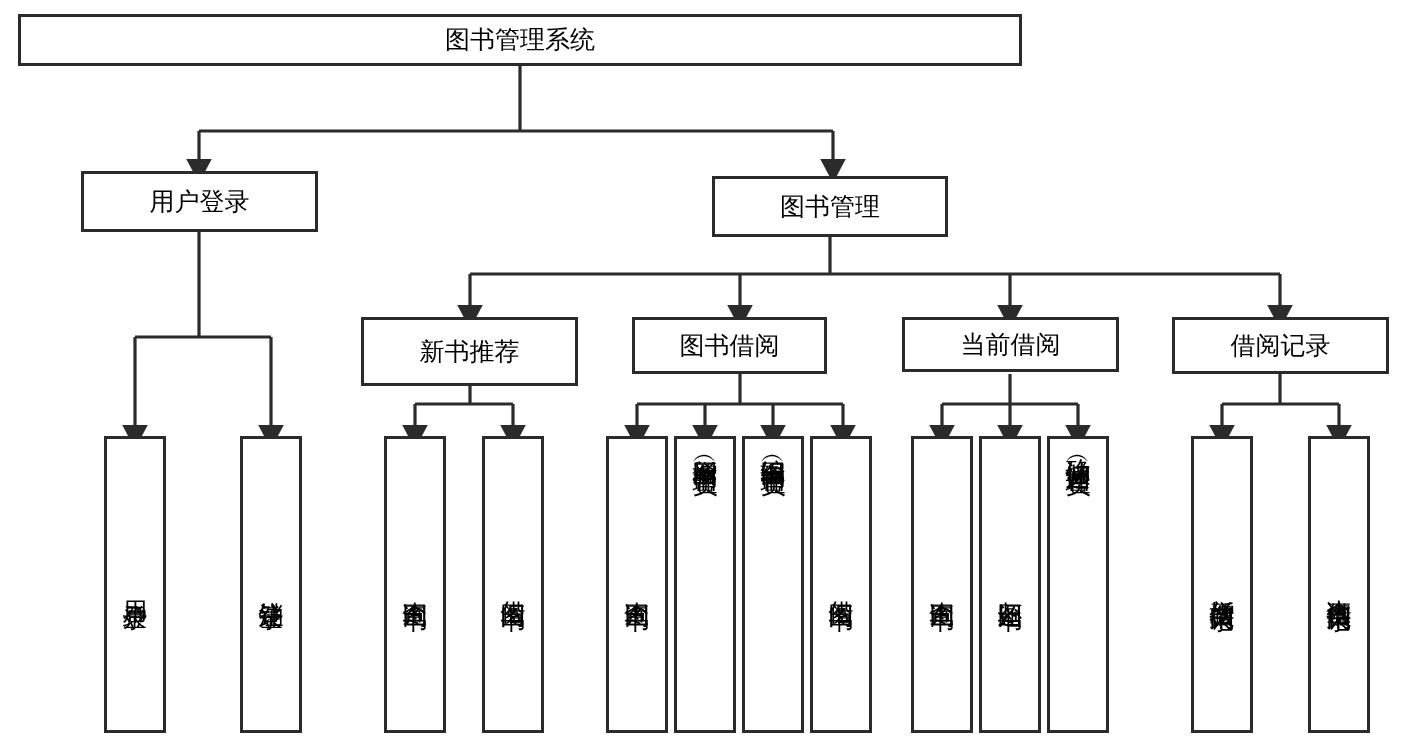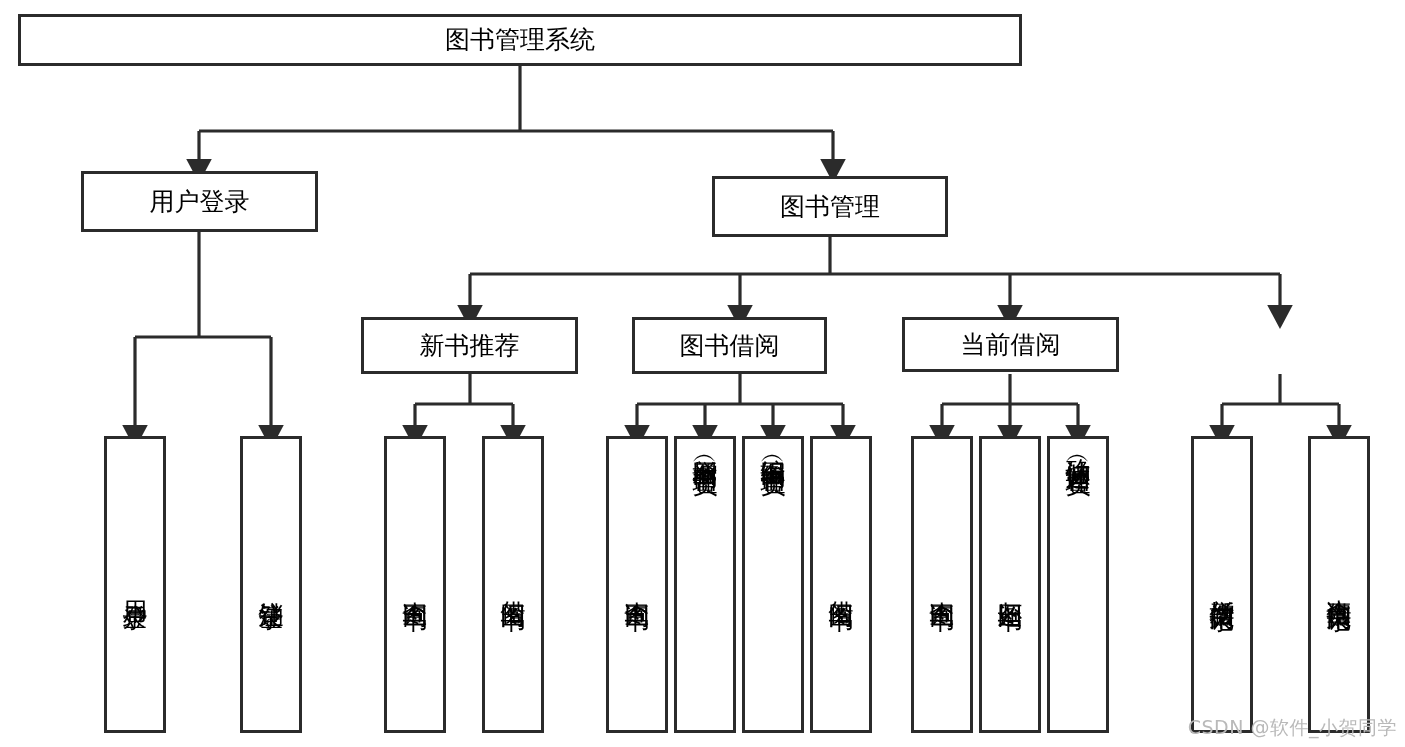"新书推荐" div.node { height: 57px -> 69px }
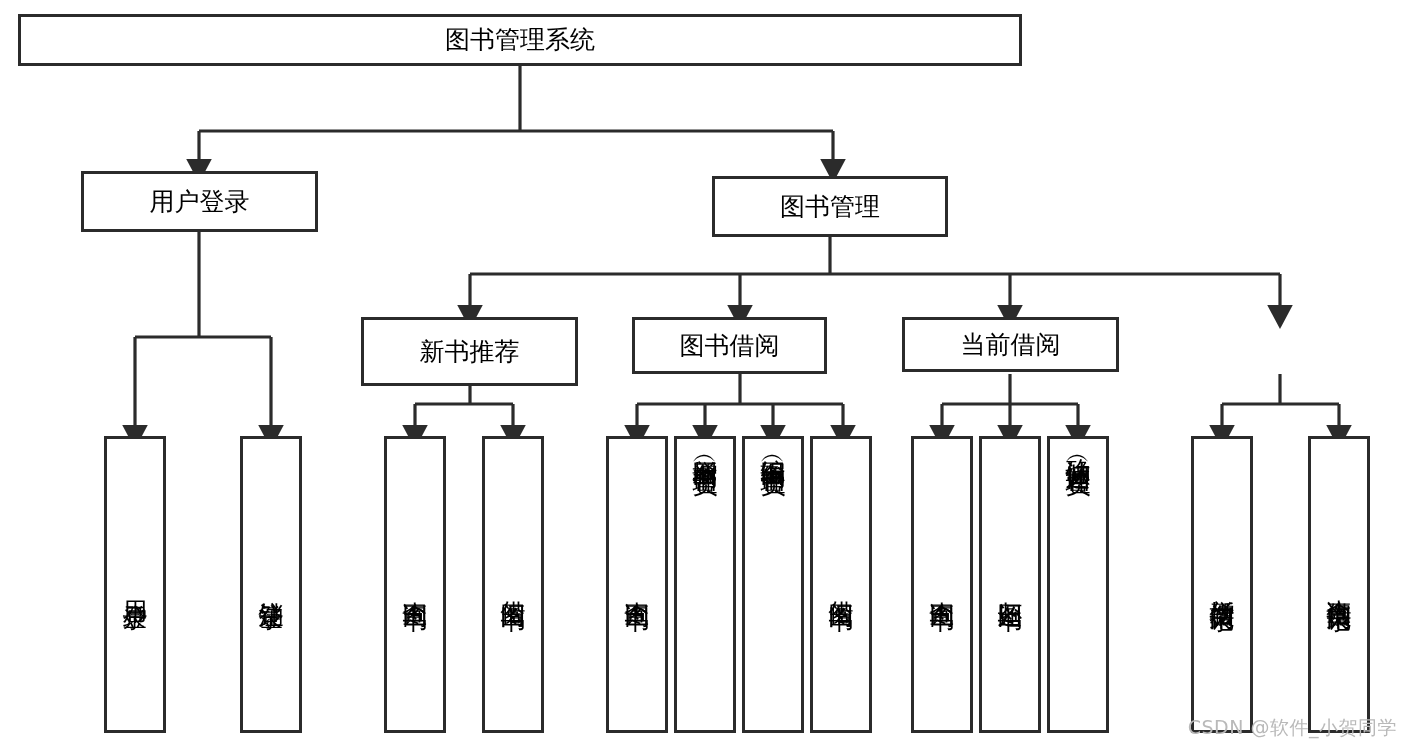"借阅记录" div.node { html: none -> <div> <span>借阅记录</span> </div> }
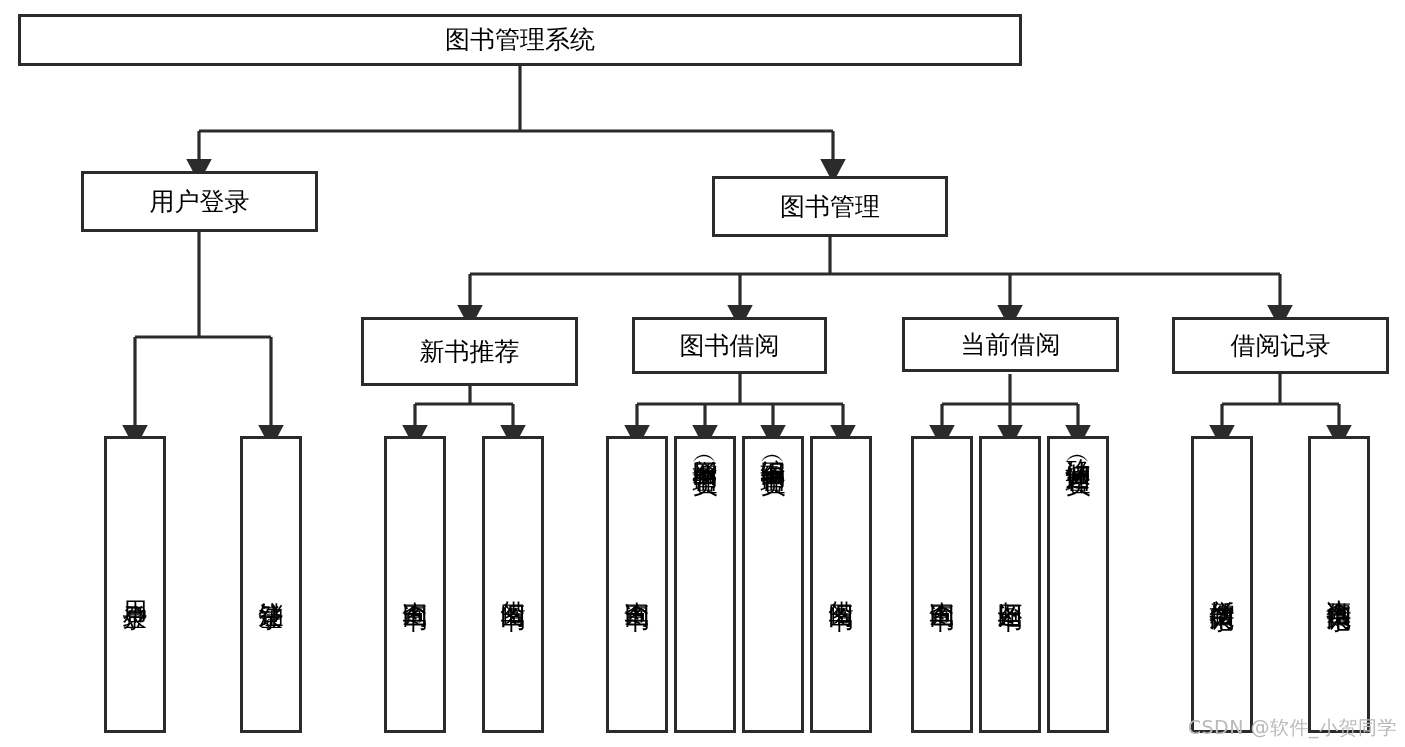"CSDN @软件_小贺同学" div.watermark { html: <div>CSDN @软件_小贺同学</div> -> none }
